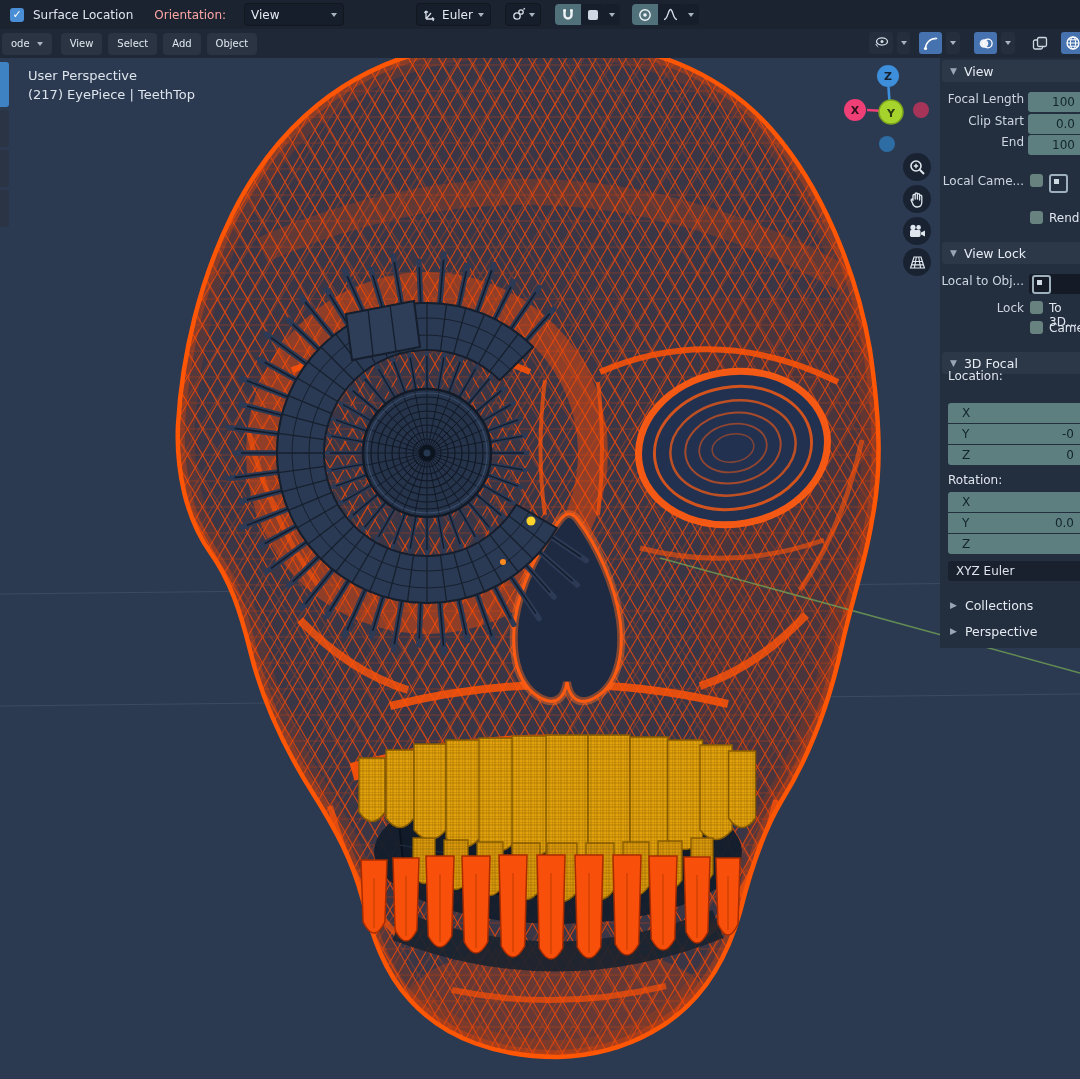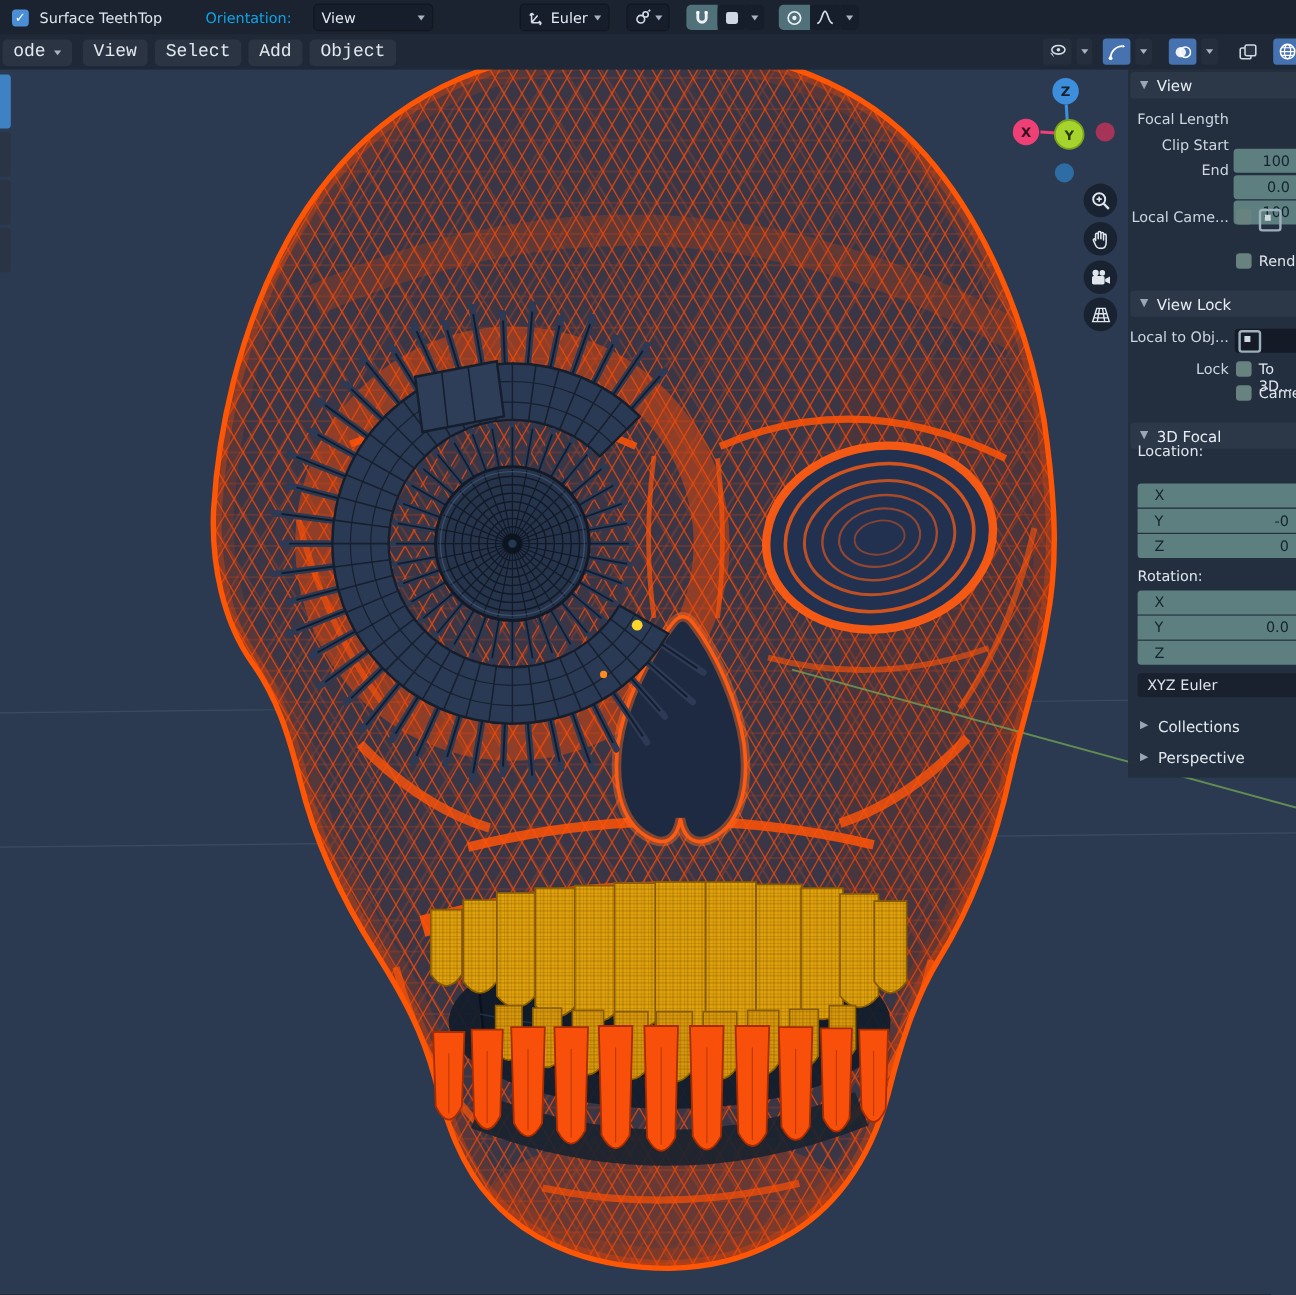"Surface TeethTop" span { text: TeethTop -> Location }
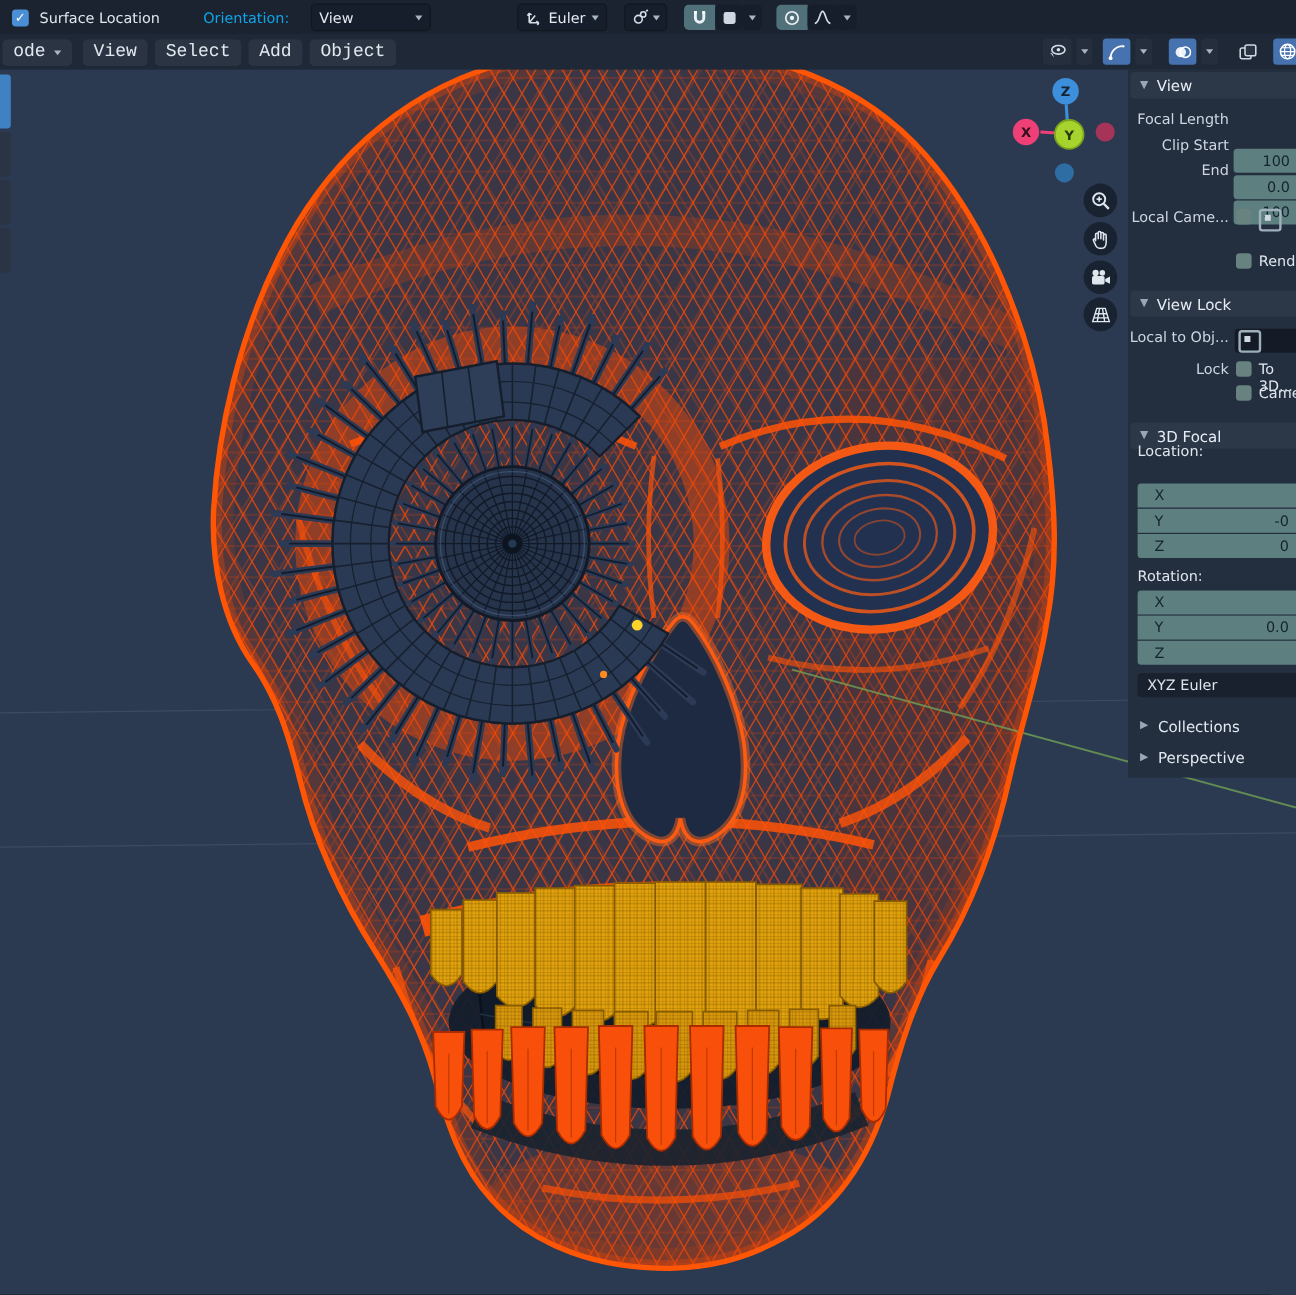"Orientation:" span { color: #0ea5e9 -> #fca5a5; margin-left: 36px -> 21px }
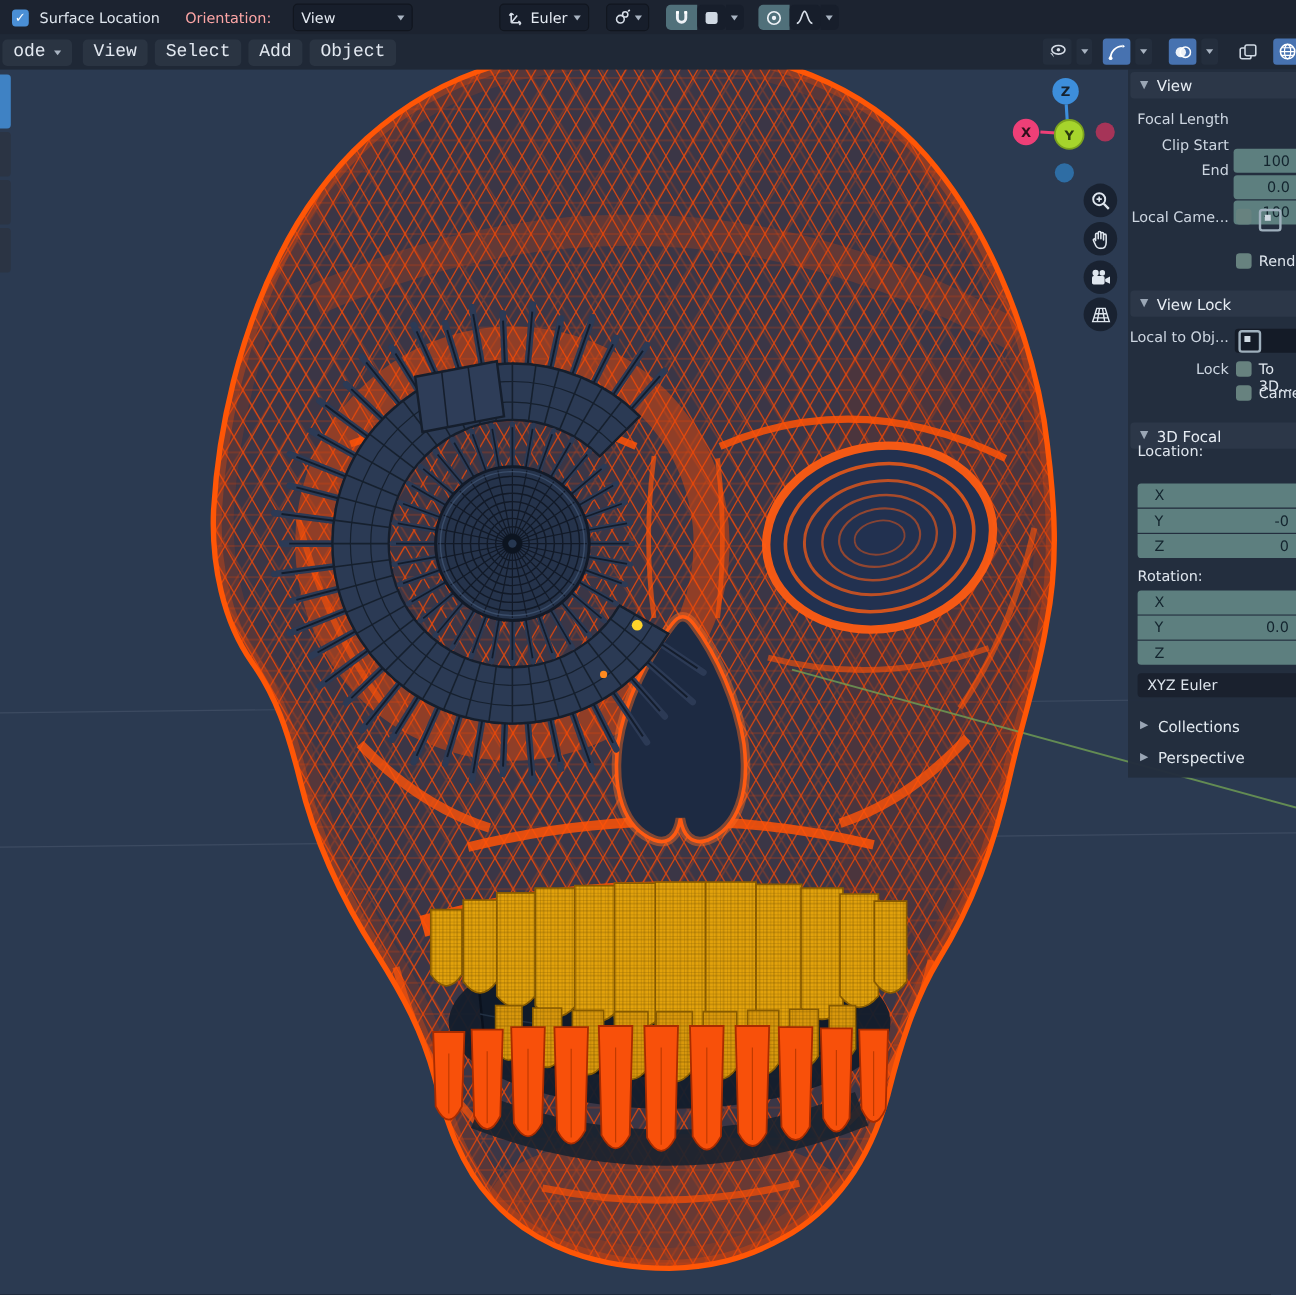"ode" .menu-btn { font-family: Liberation Mono, monospace -> none; font-size: 15px -> 10px }
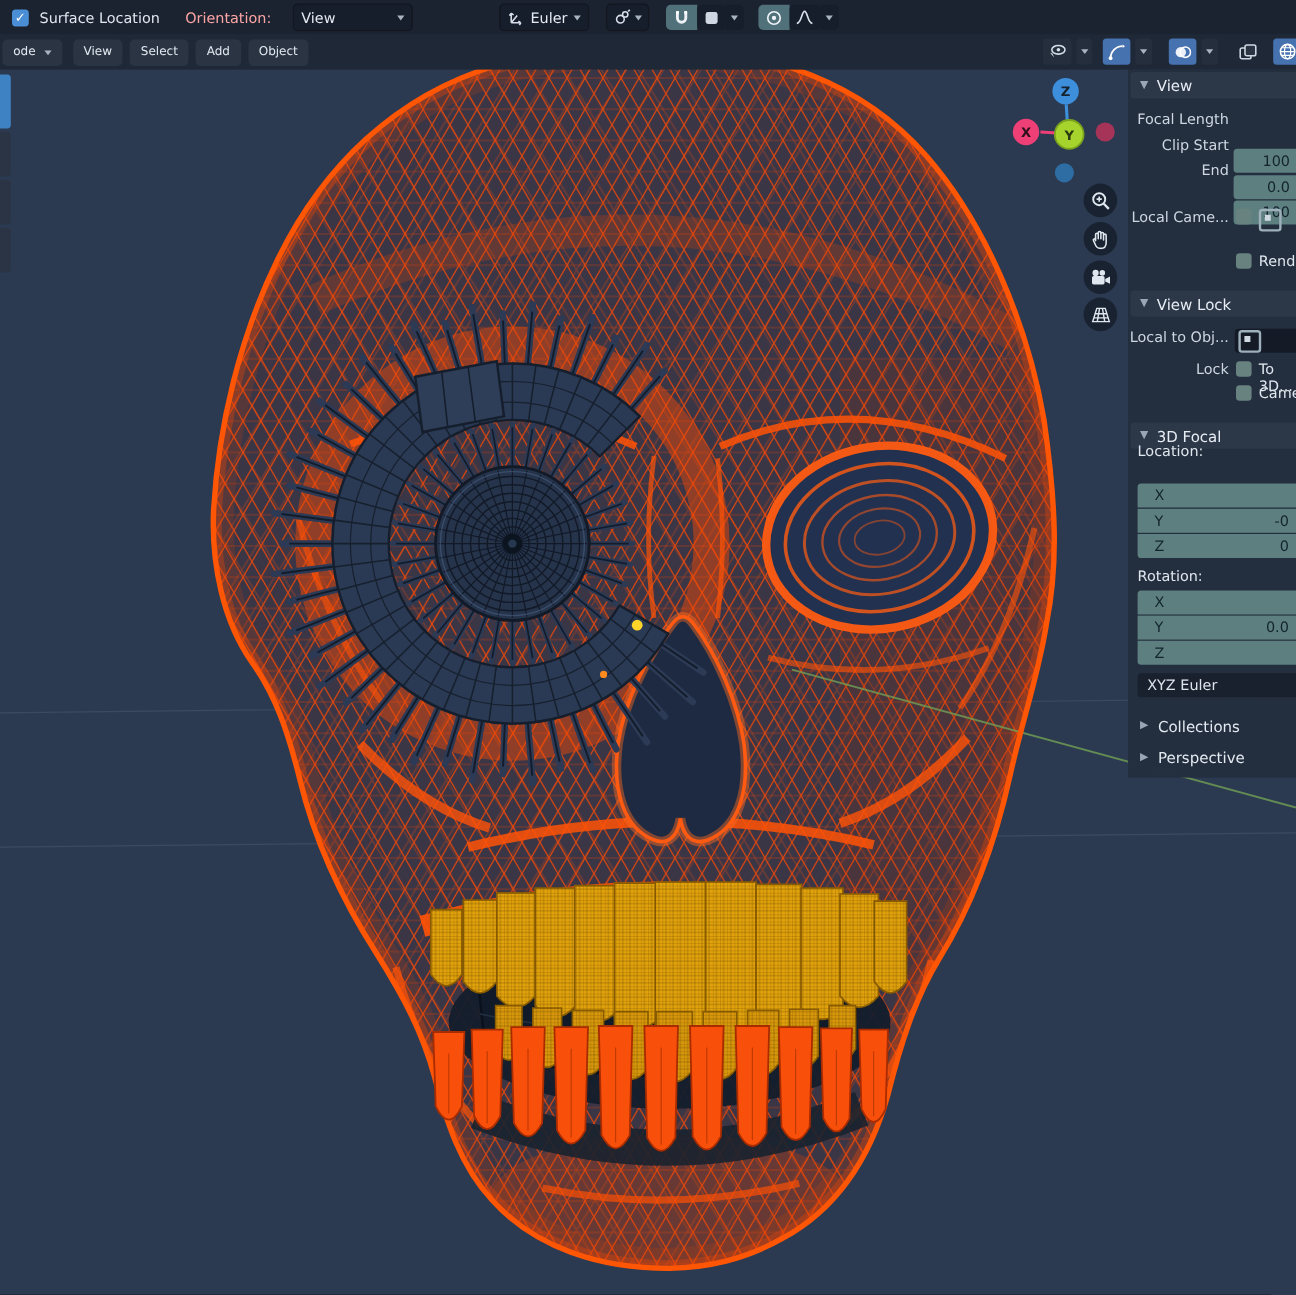"User Perspective" div.abs { html: none -> <div> <div>User Perspective</div> <div>(217) EyePiece | TeethTop</div> </div> }
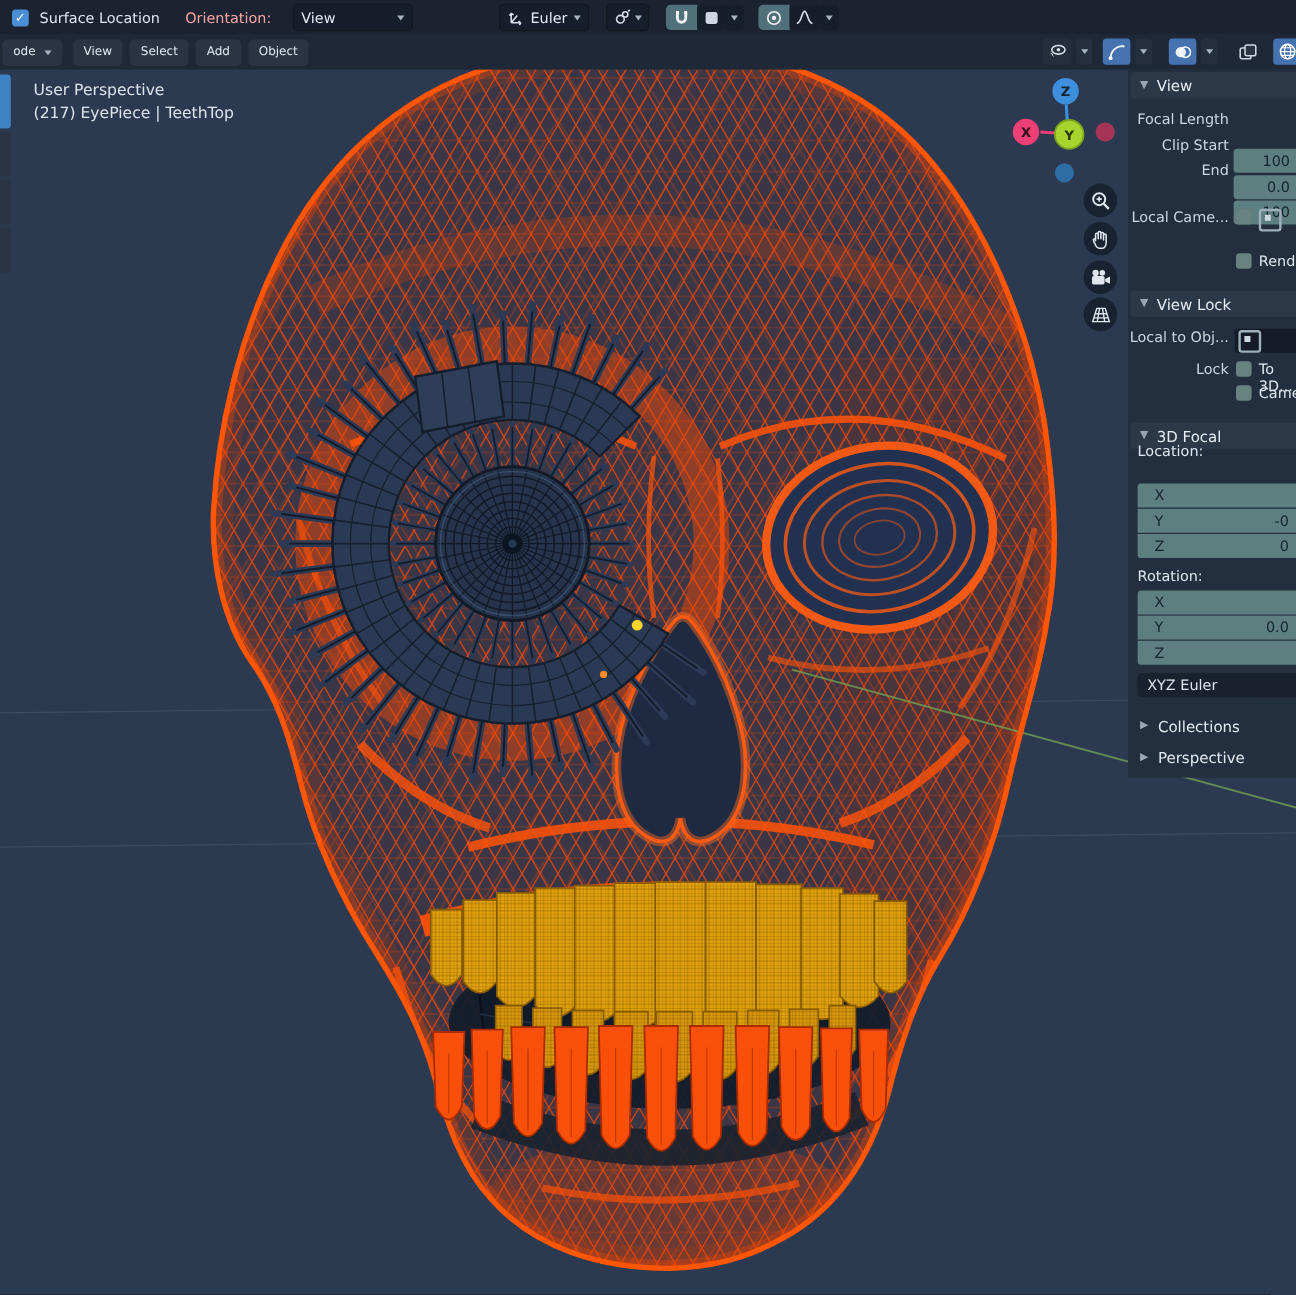"100" .field { margin-top: 32px -> none }
